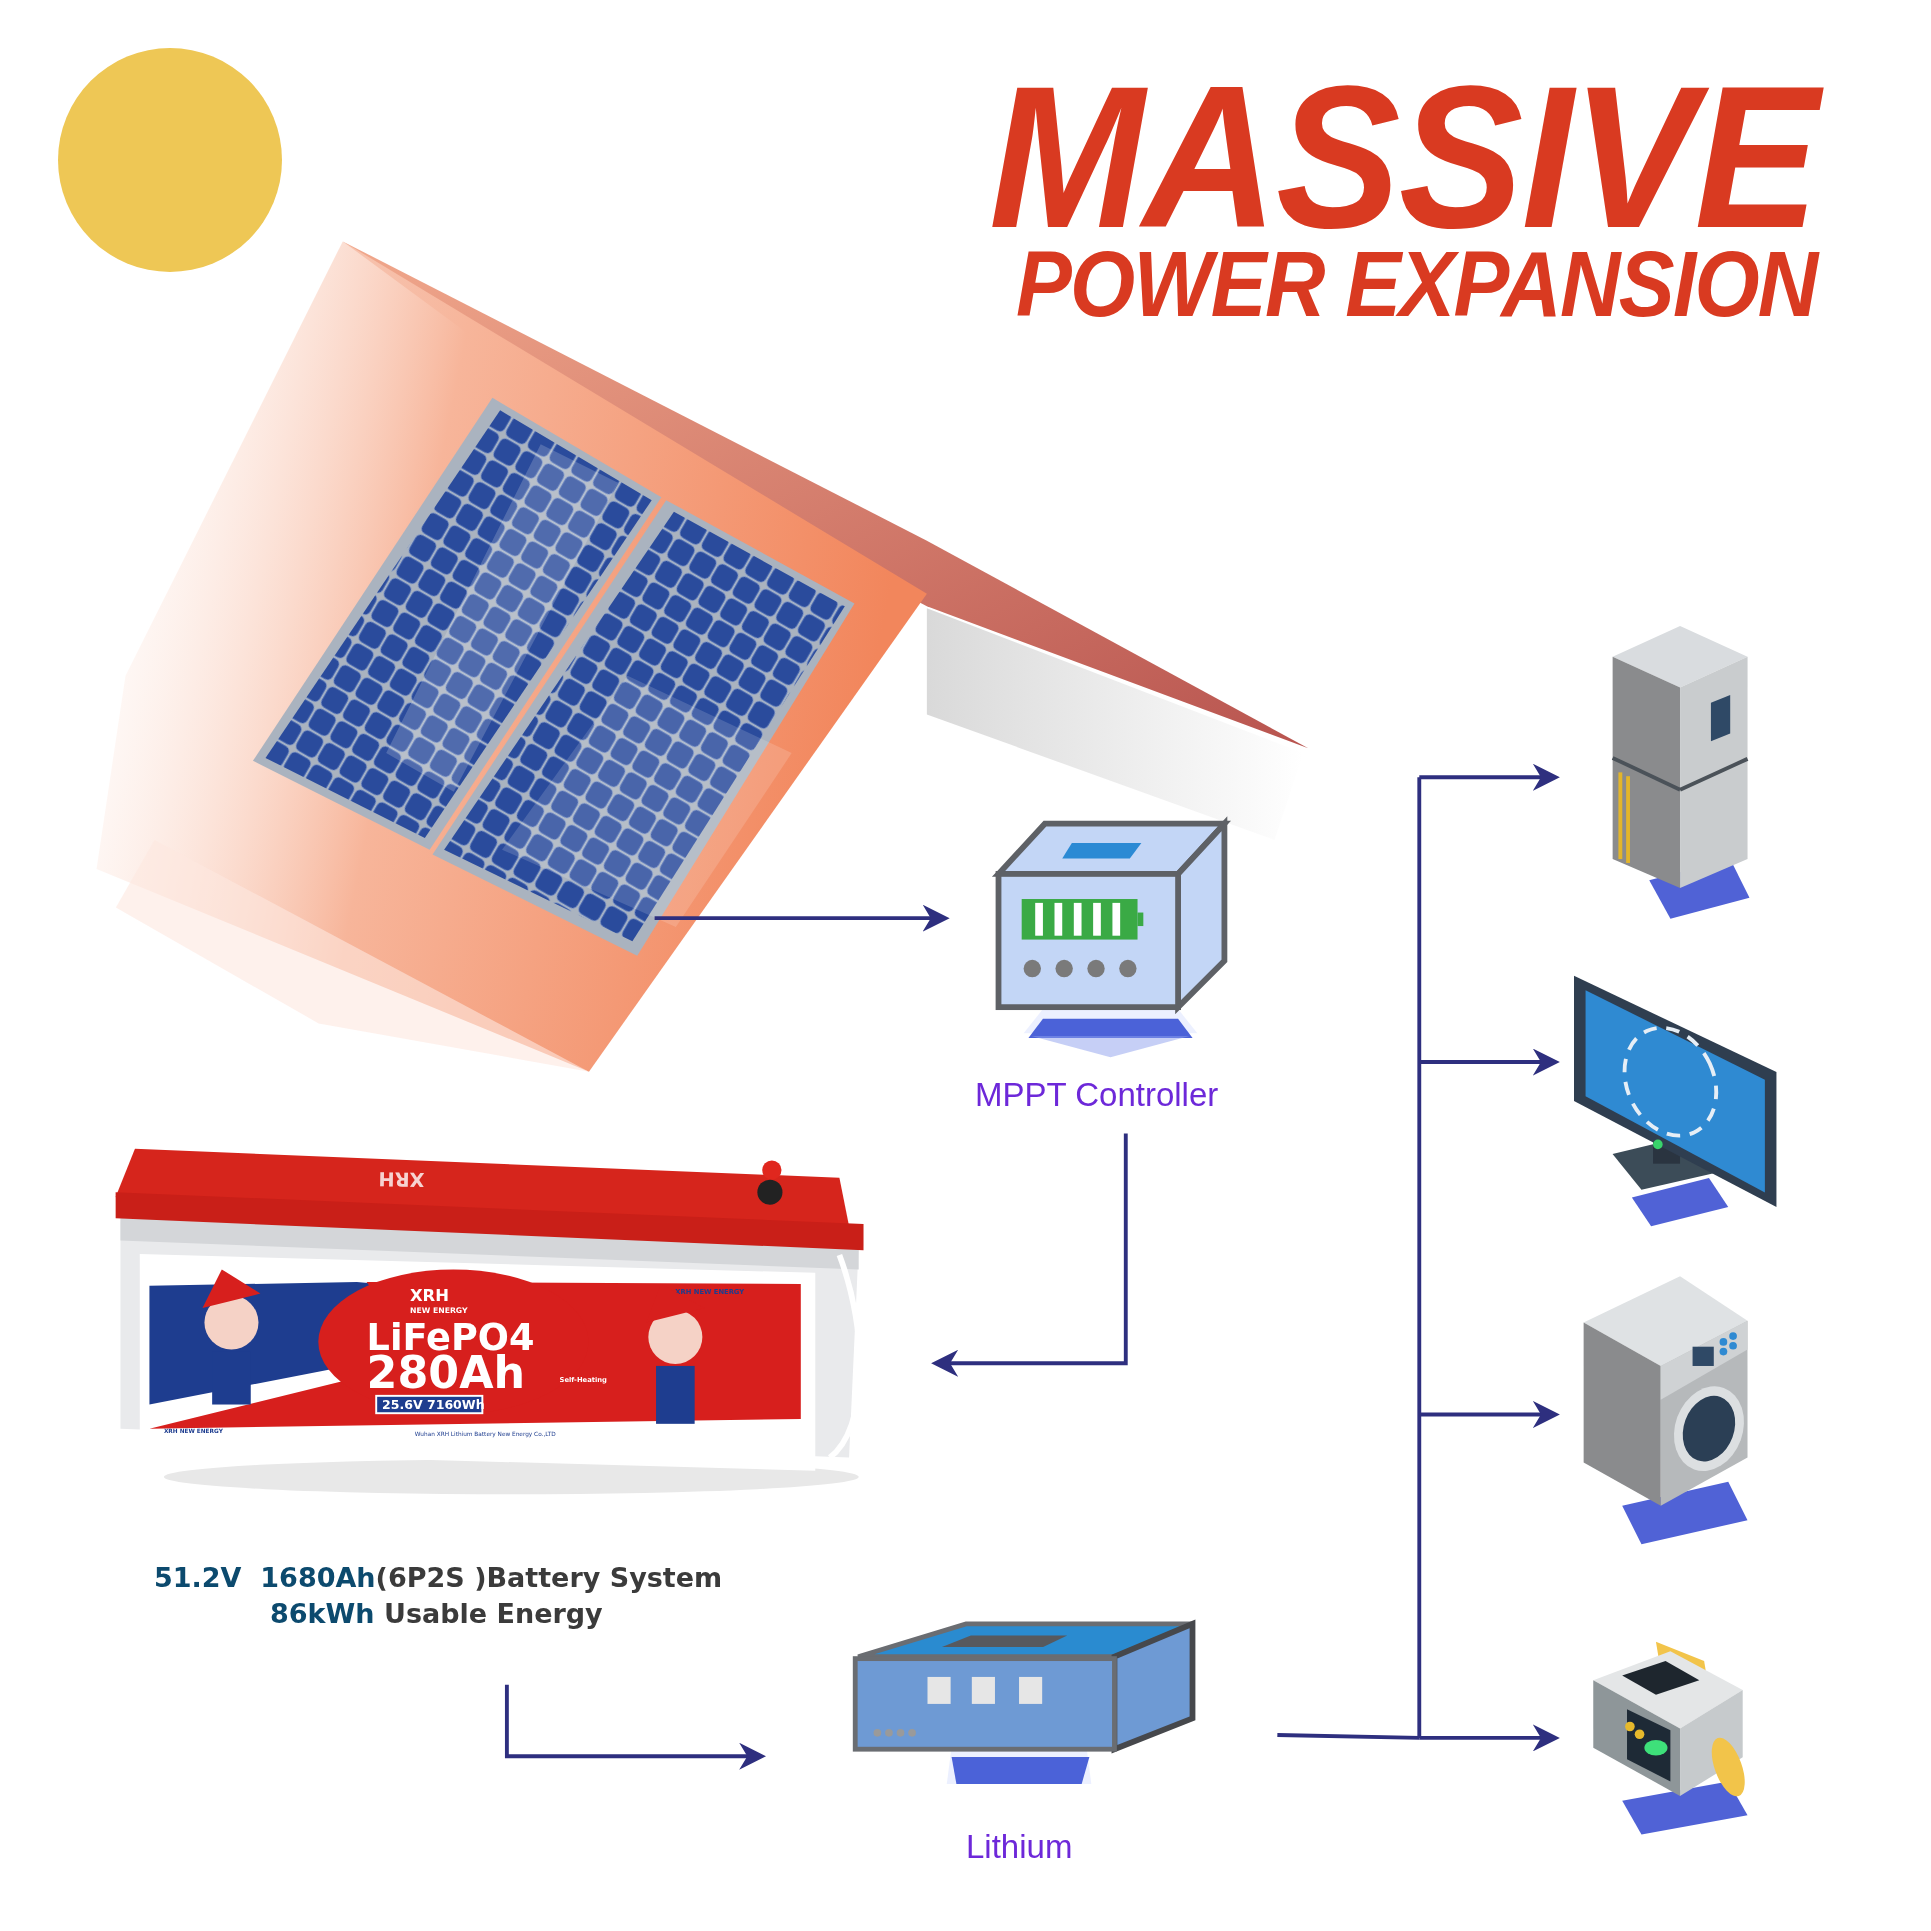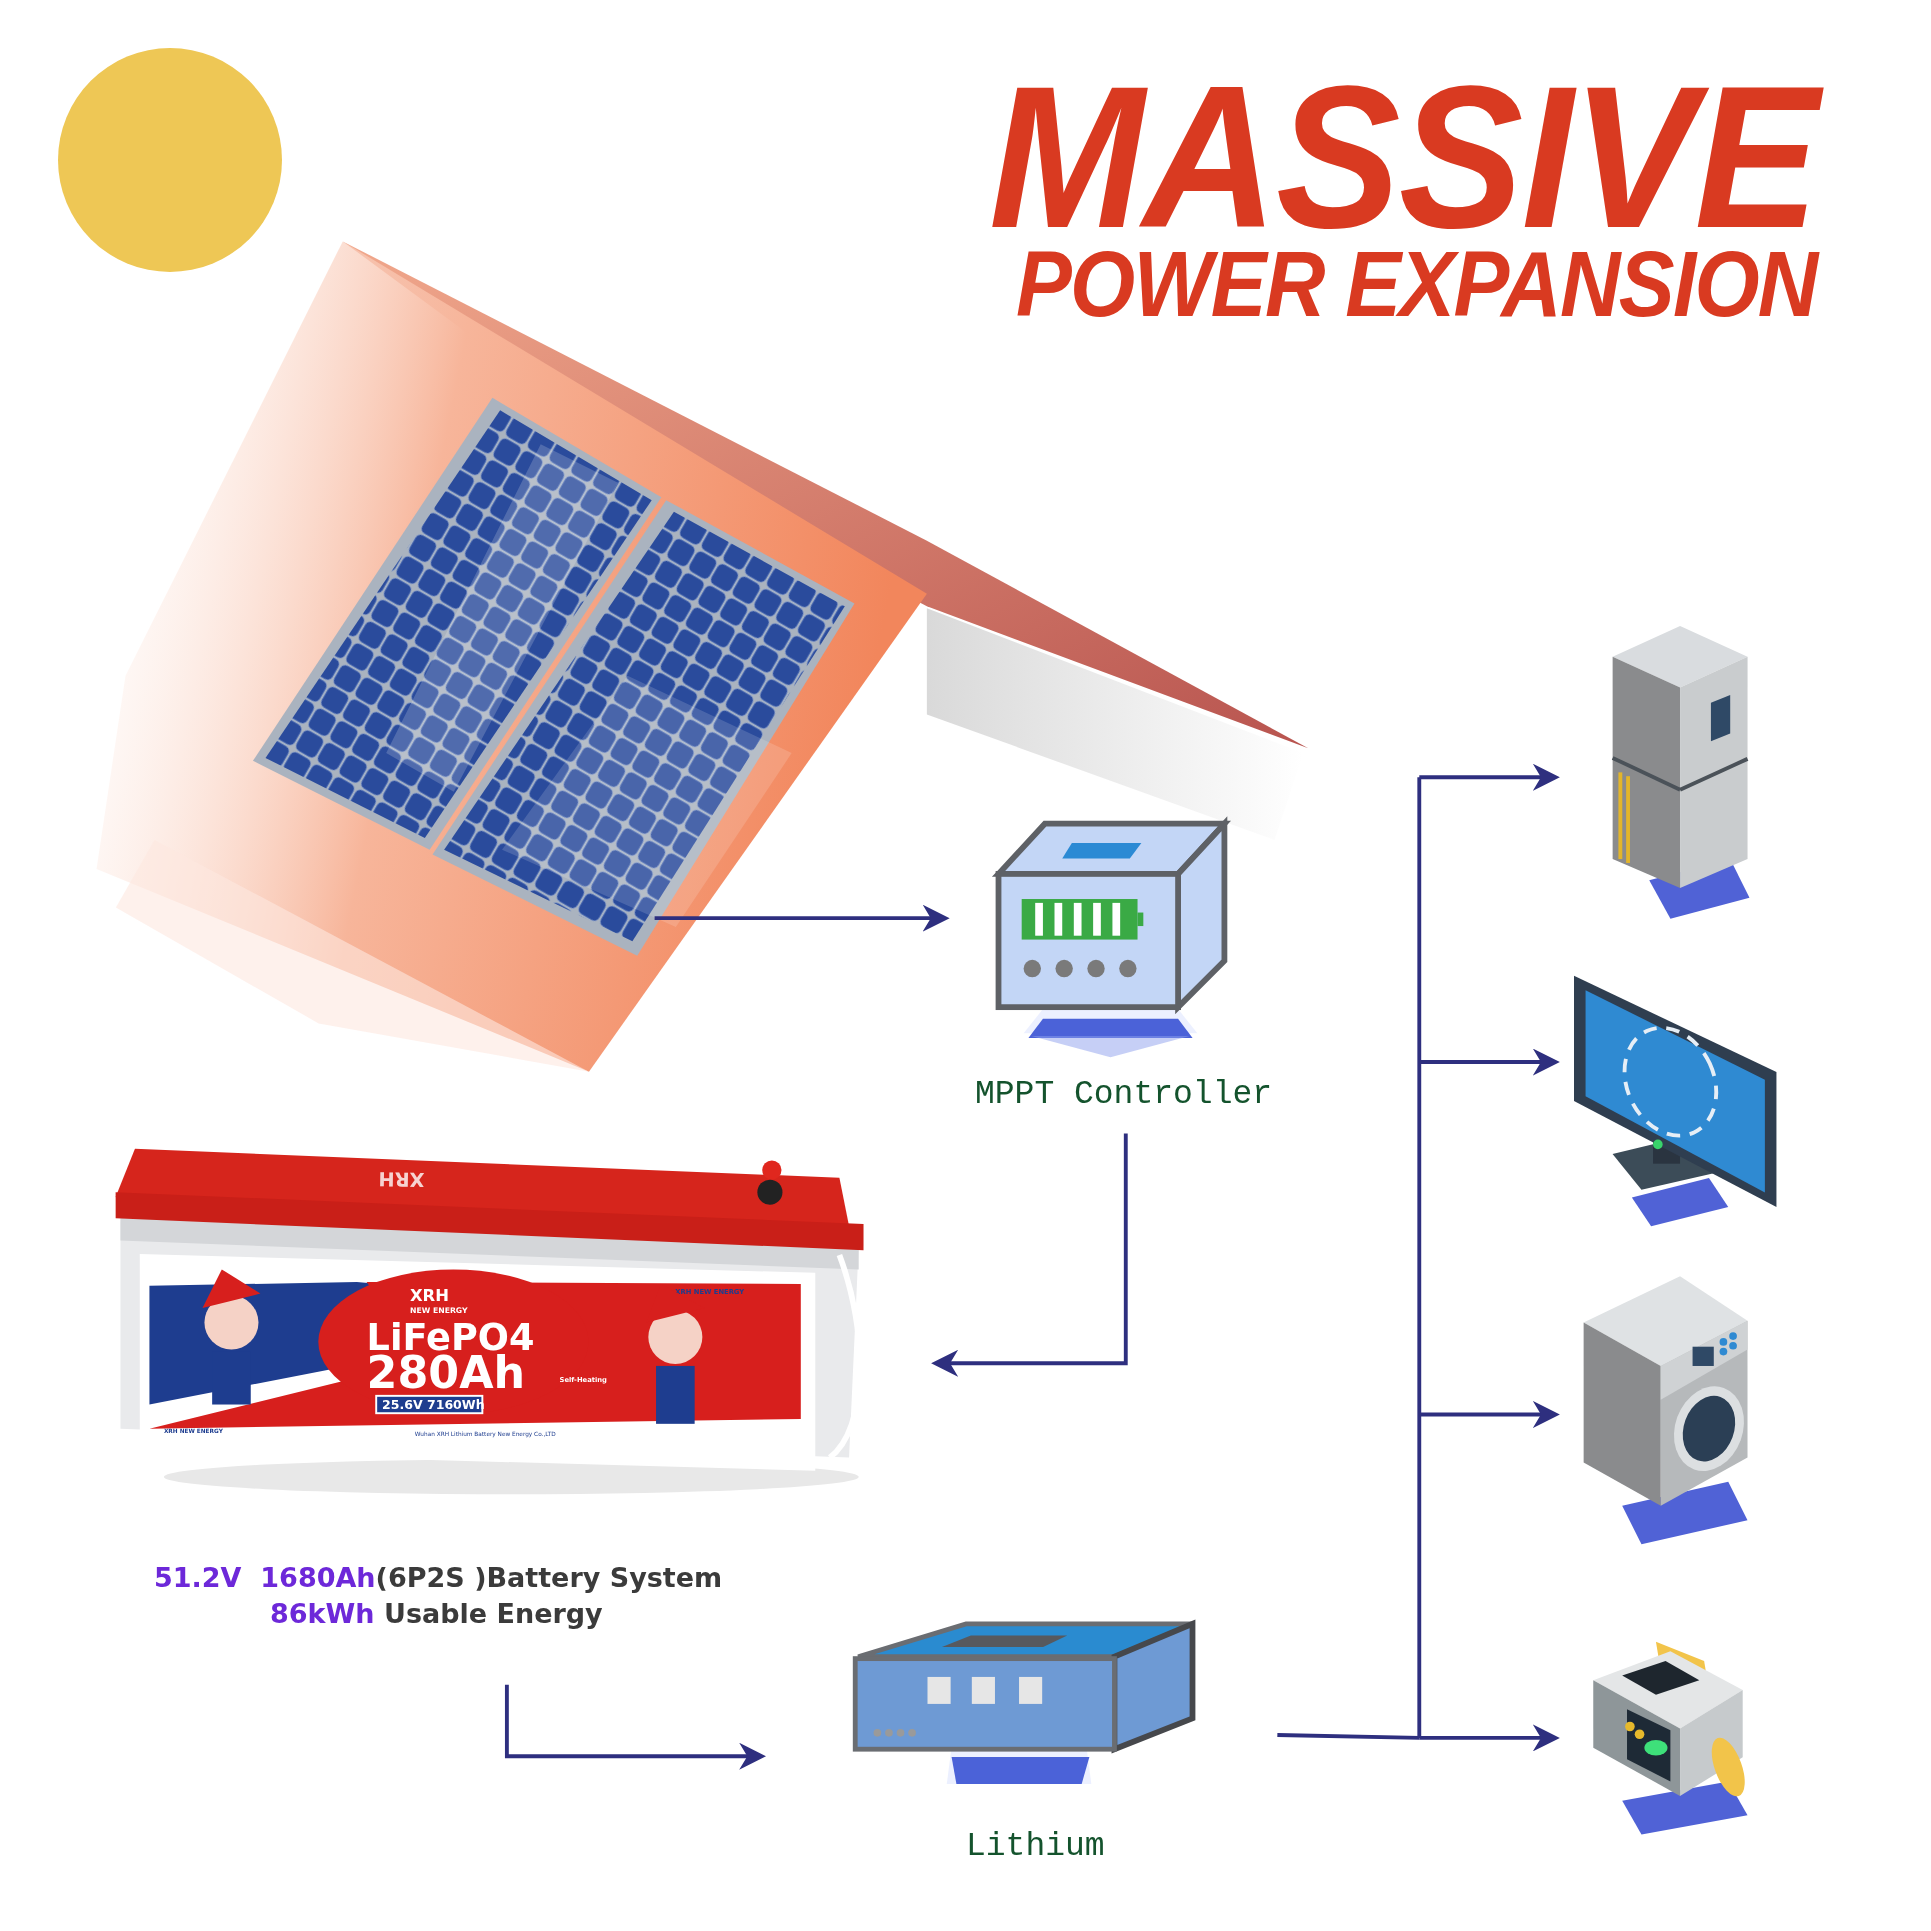"MPPT Controller" .node-label { color: #14532d -> #6d28d9; font-family: Liberation Mono, monospace -> Liberation Sans, sans-serif }
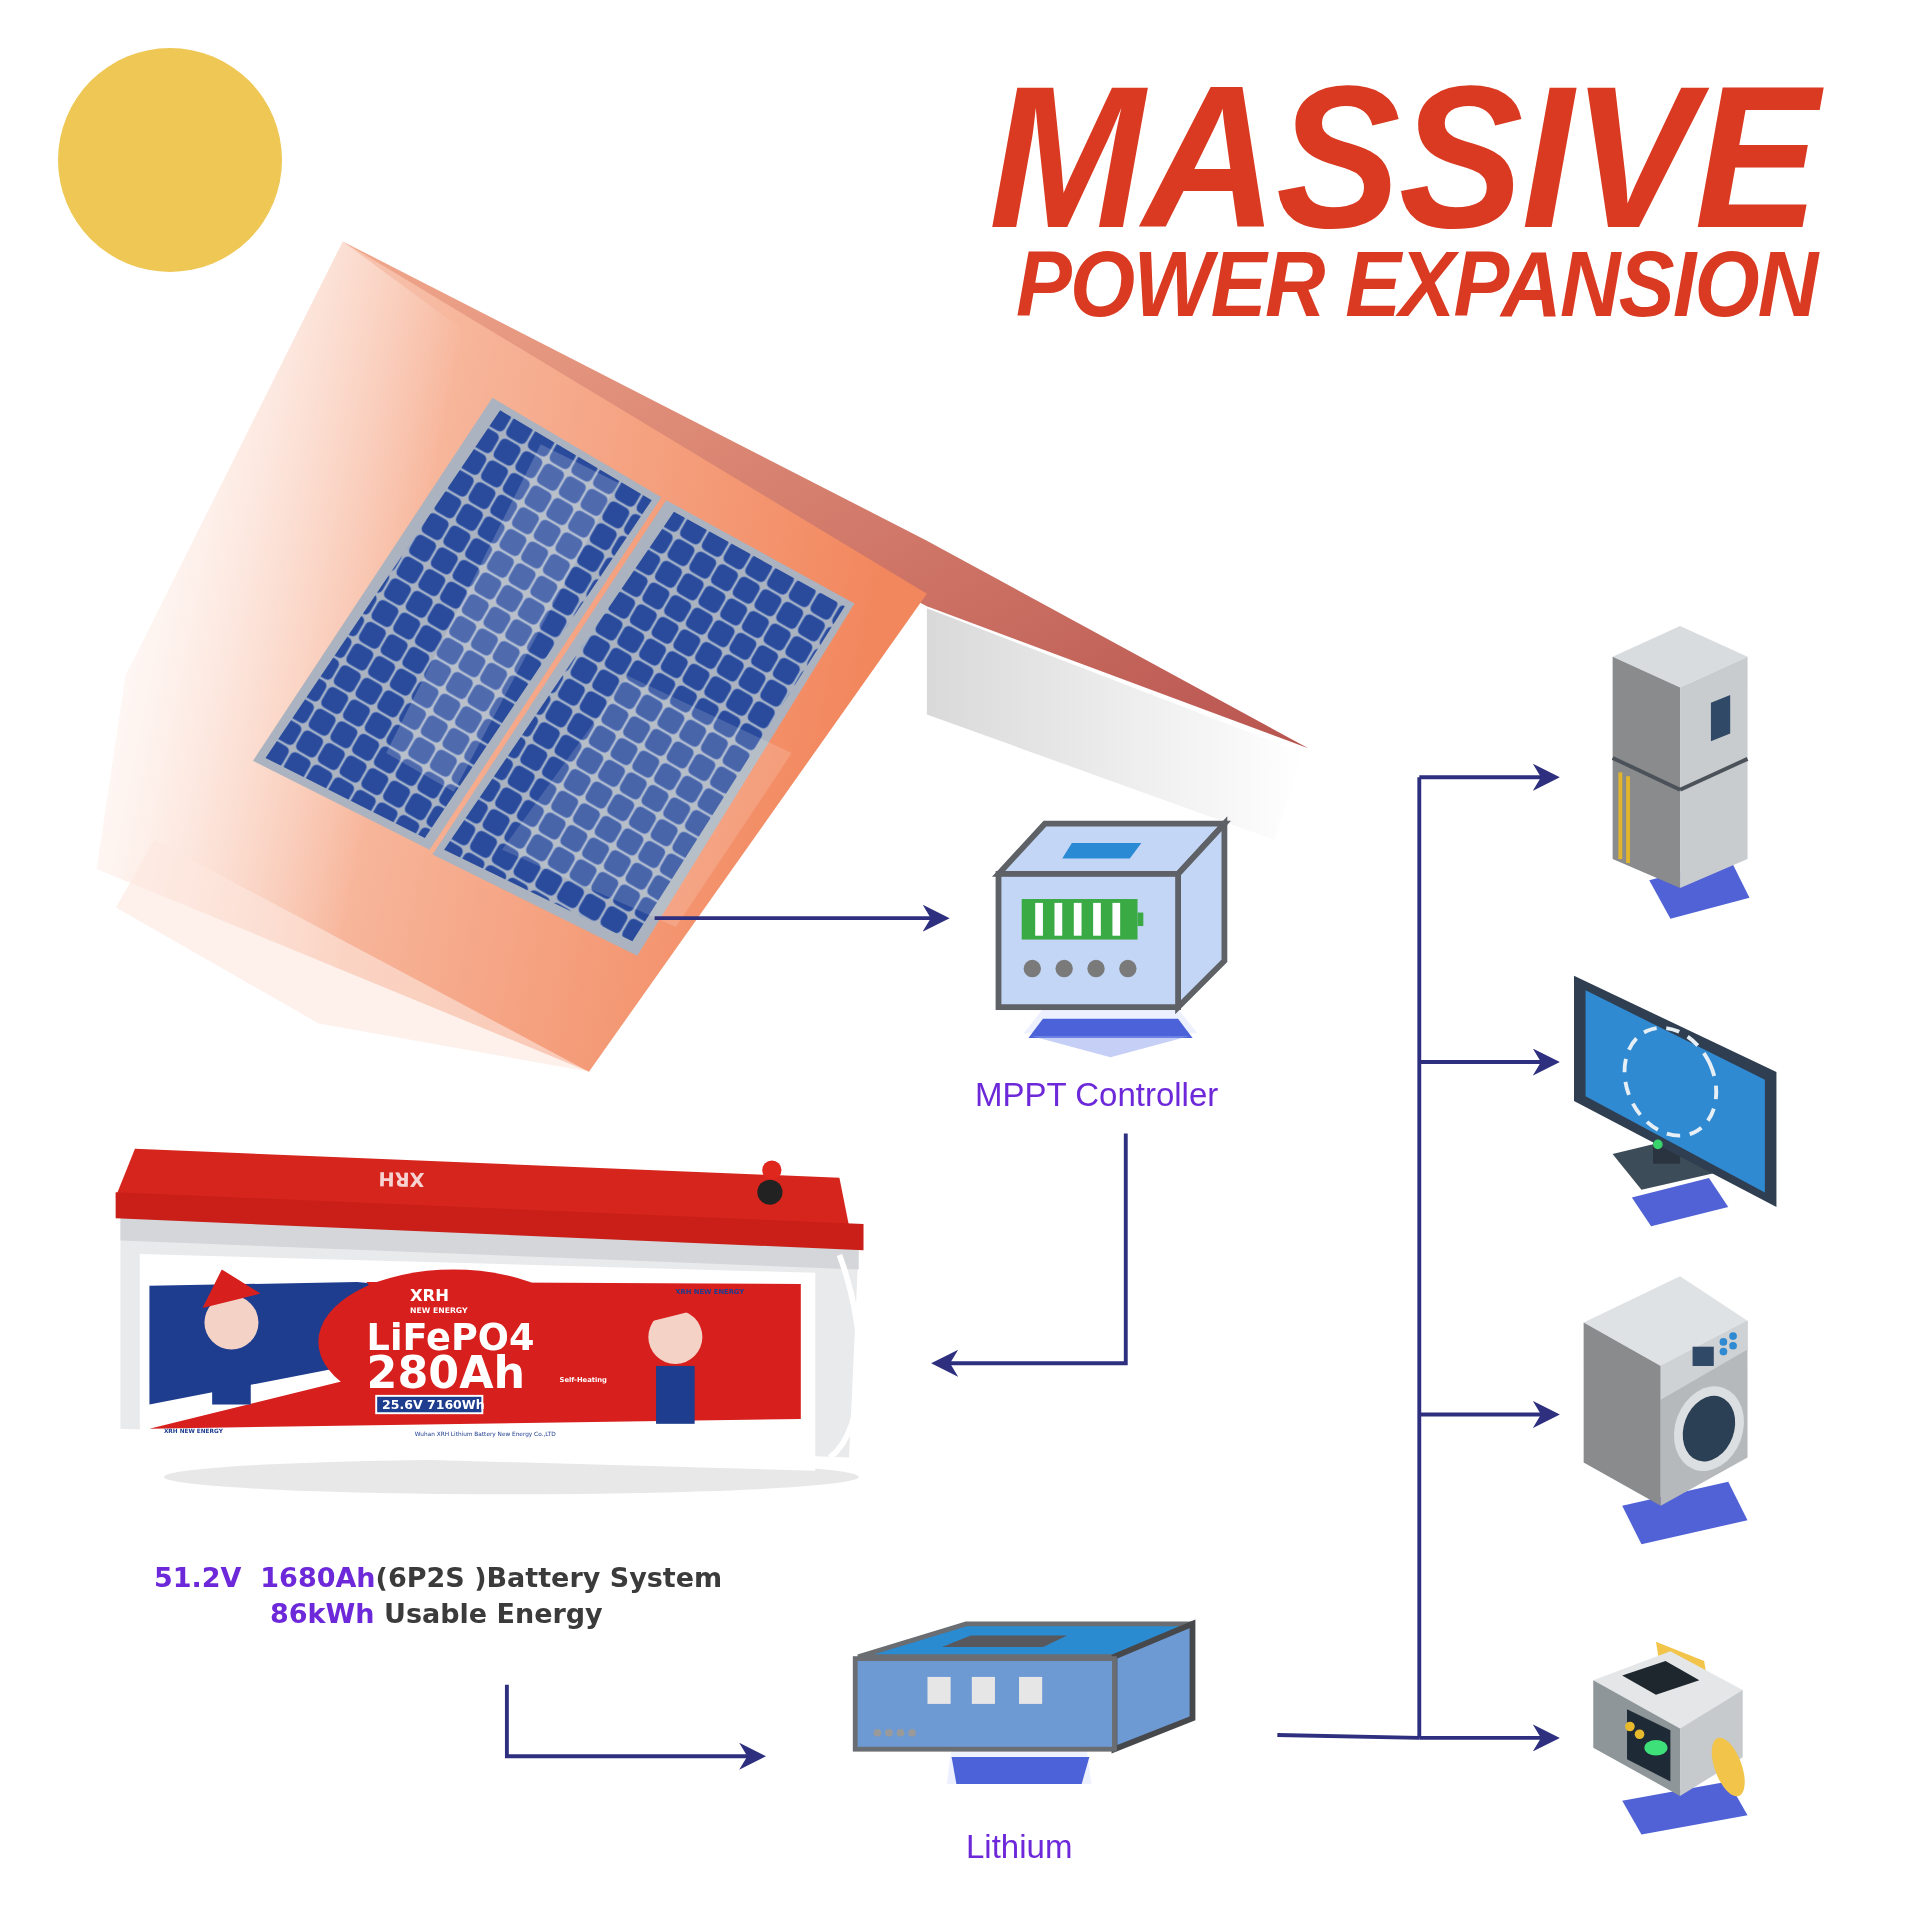"51.2V" .spec .hl { color: #6d28d9 -> #0c4a6e }
